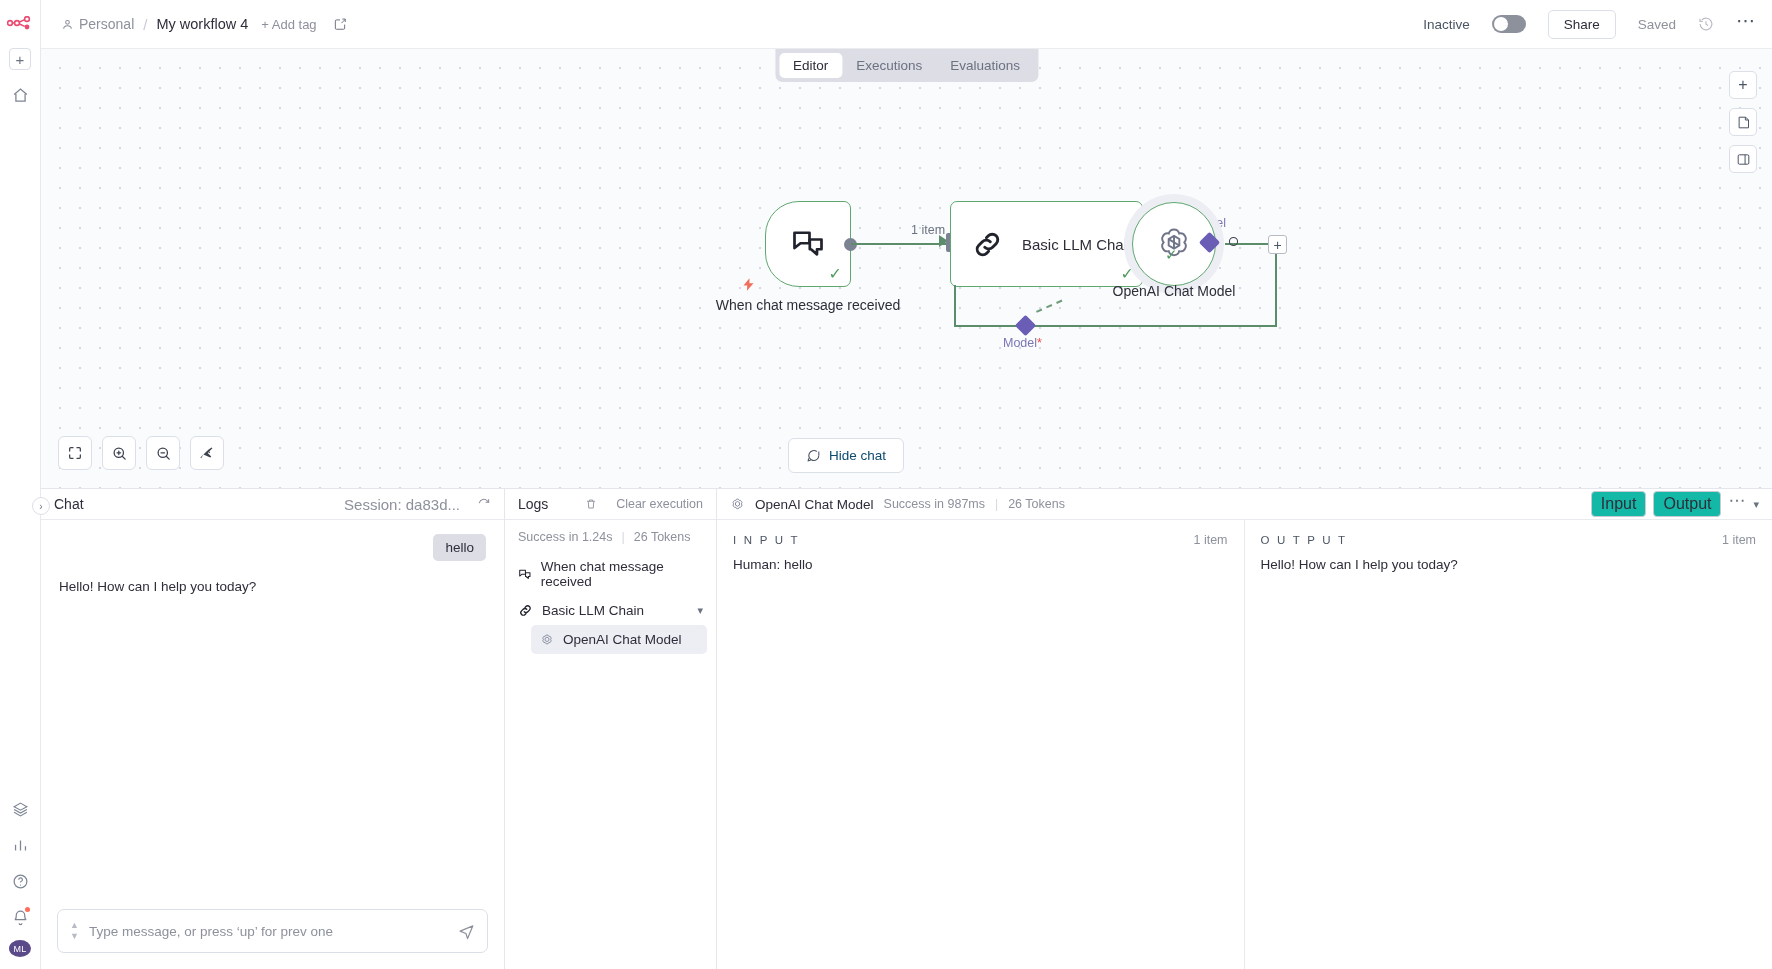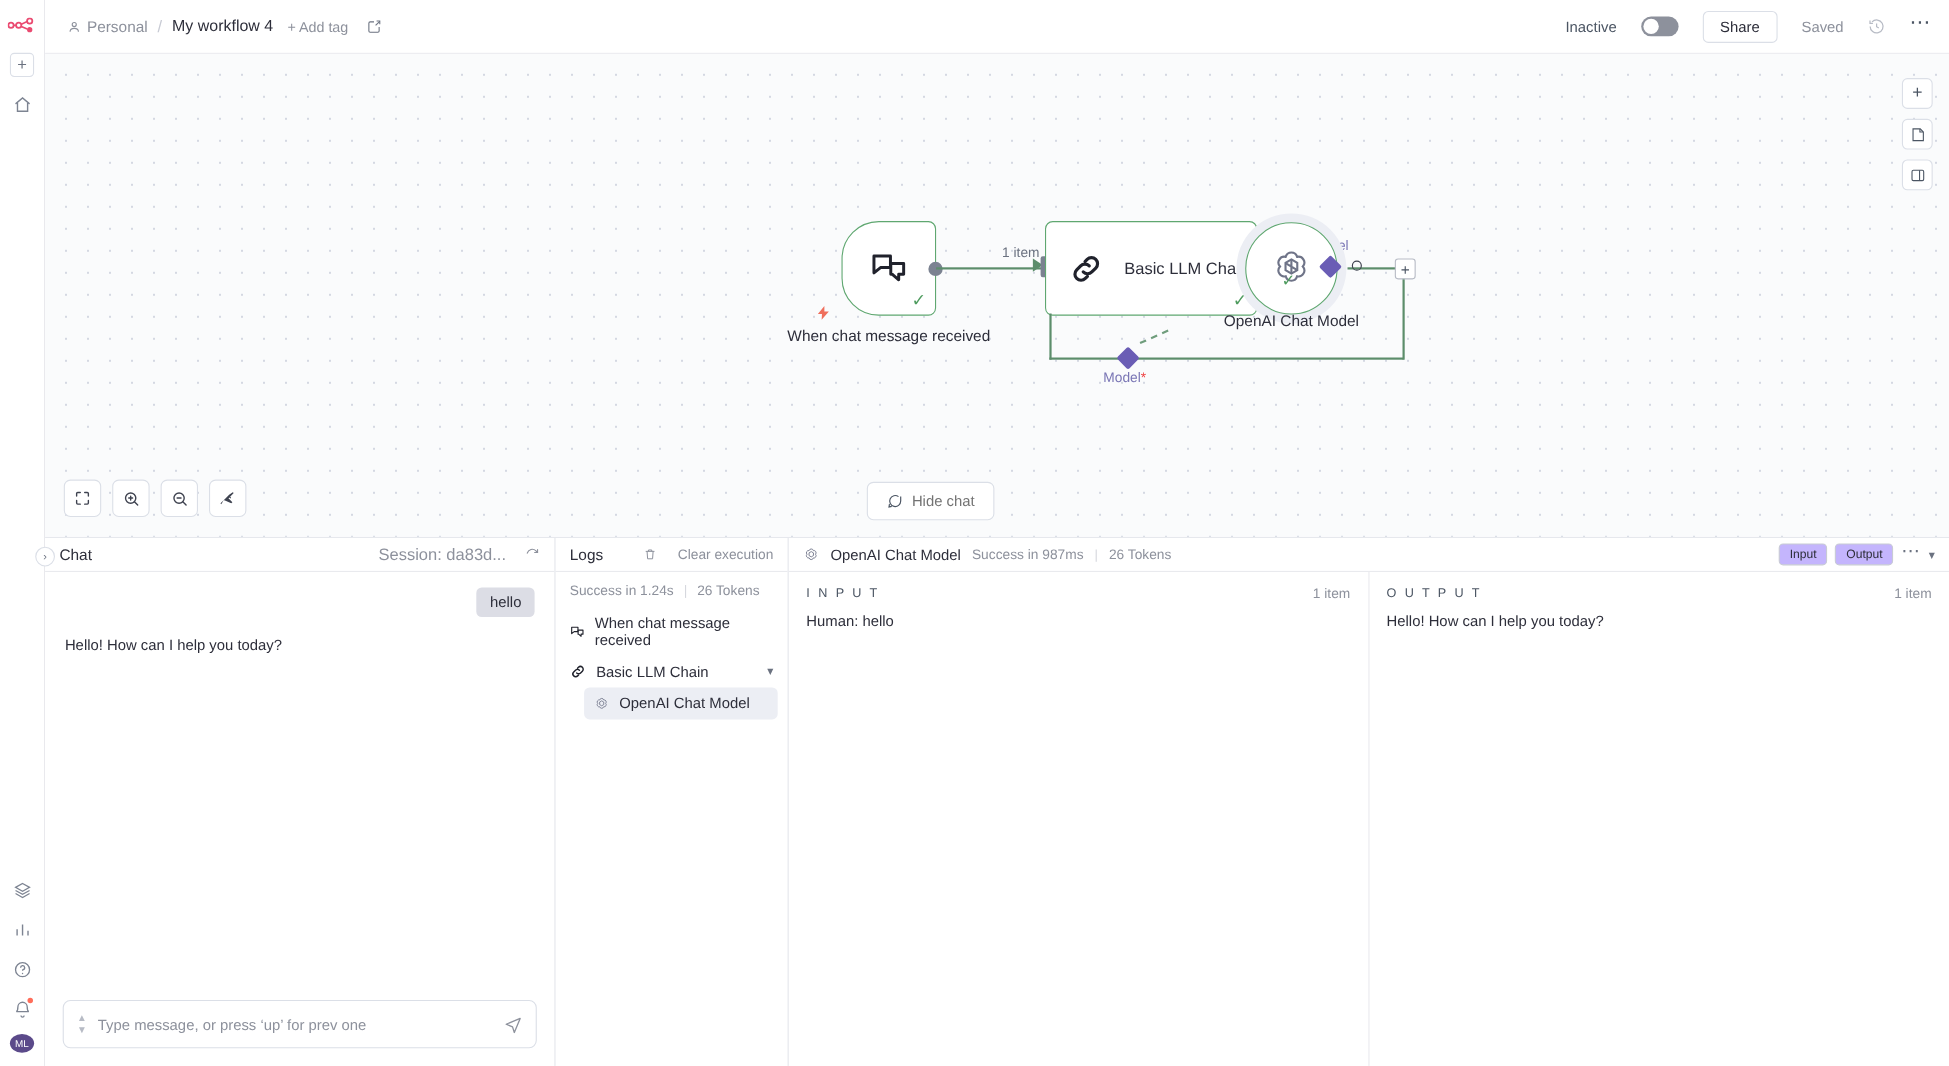"Editor" div.tabs { html: none -> <div> <div>Editor</div> <div>Executions</div> <div>Evaluations</div> </div> }
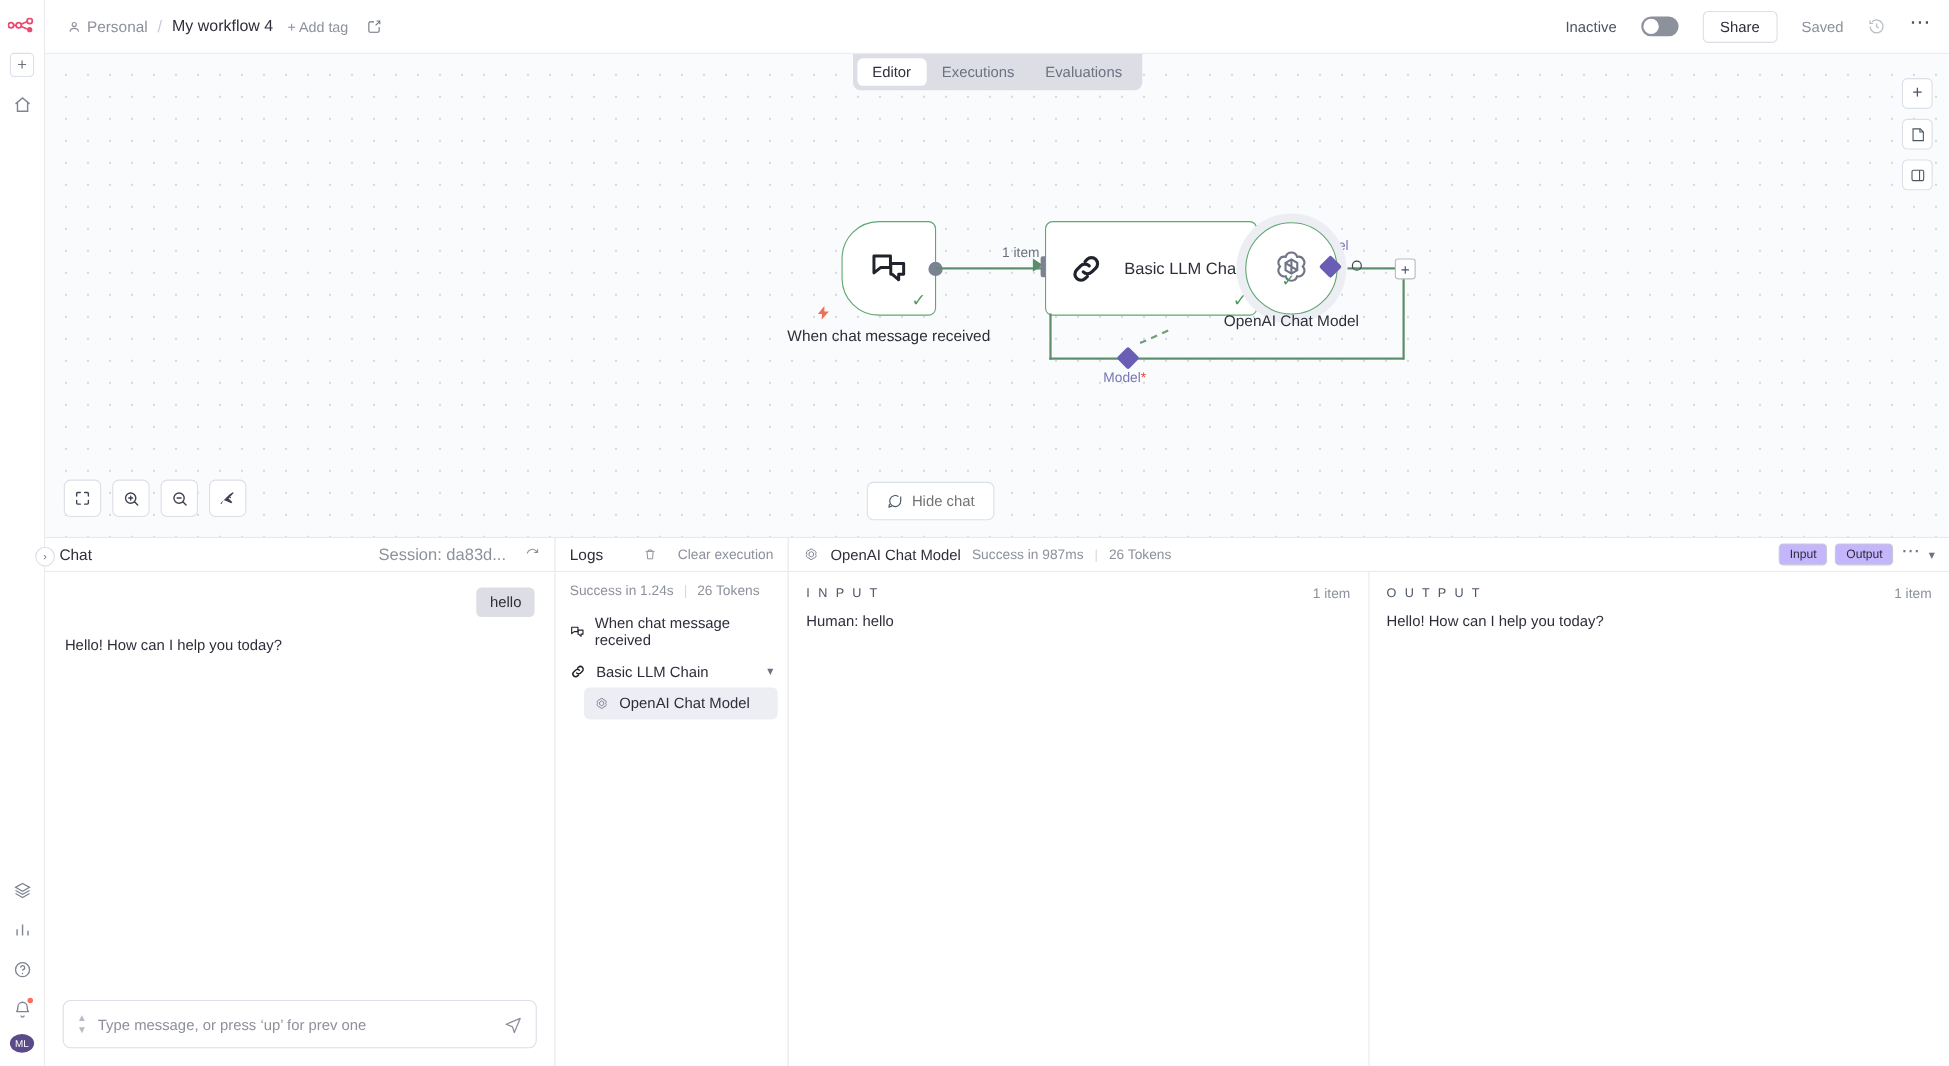"Hide chat" .hide-chat { color: #737373 -> #0c4a6e }
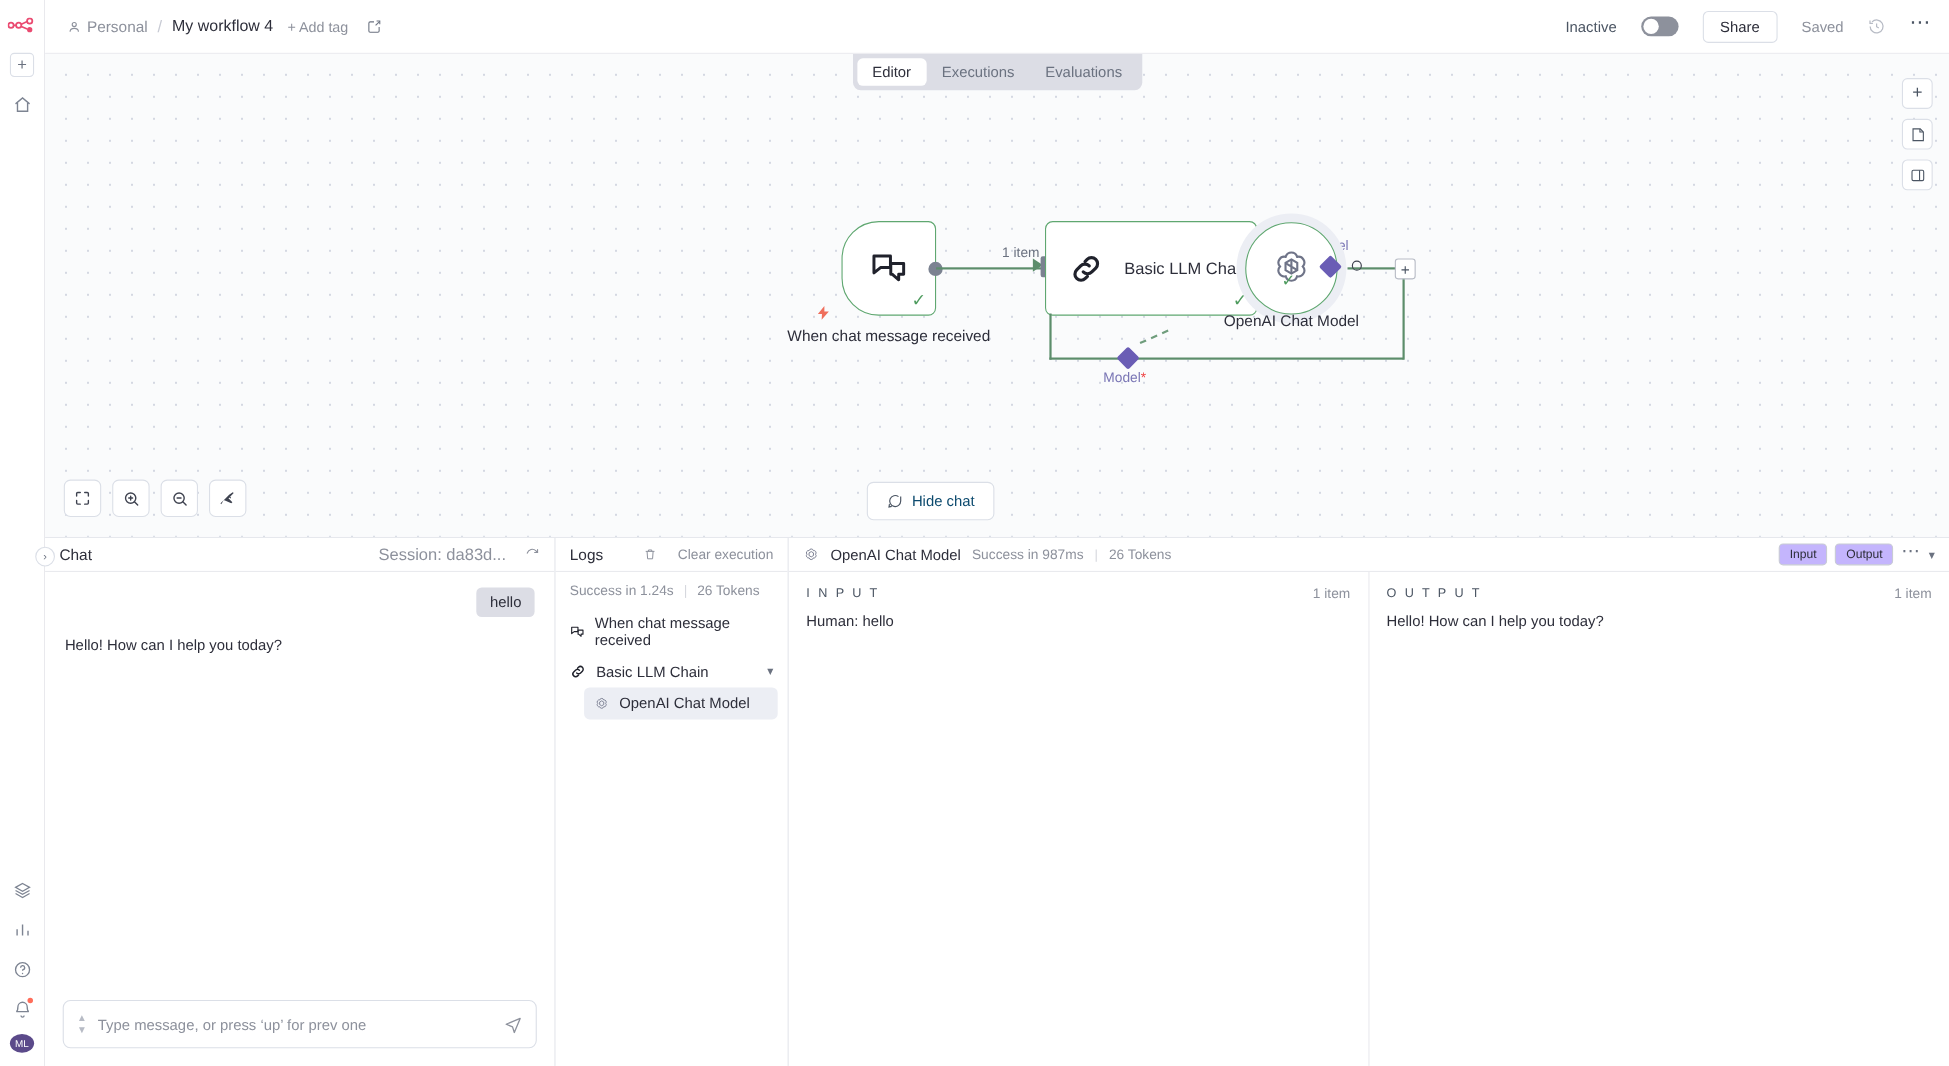"Input" .io-btn { background: #c4b5fd -> #14b8a6; font-size: 11px -> 16px }
